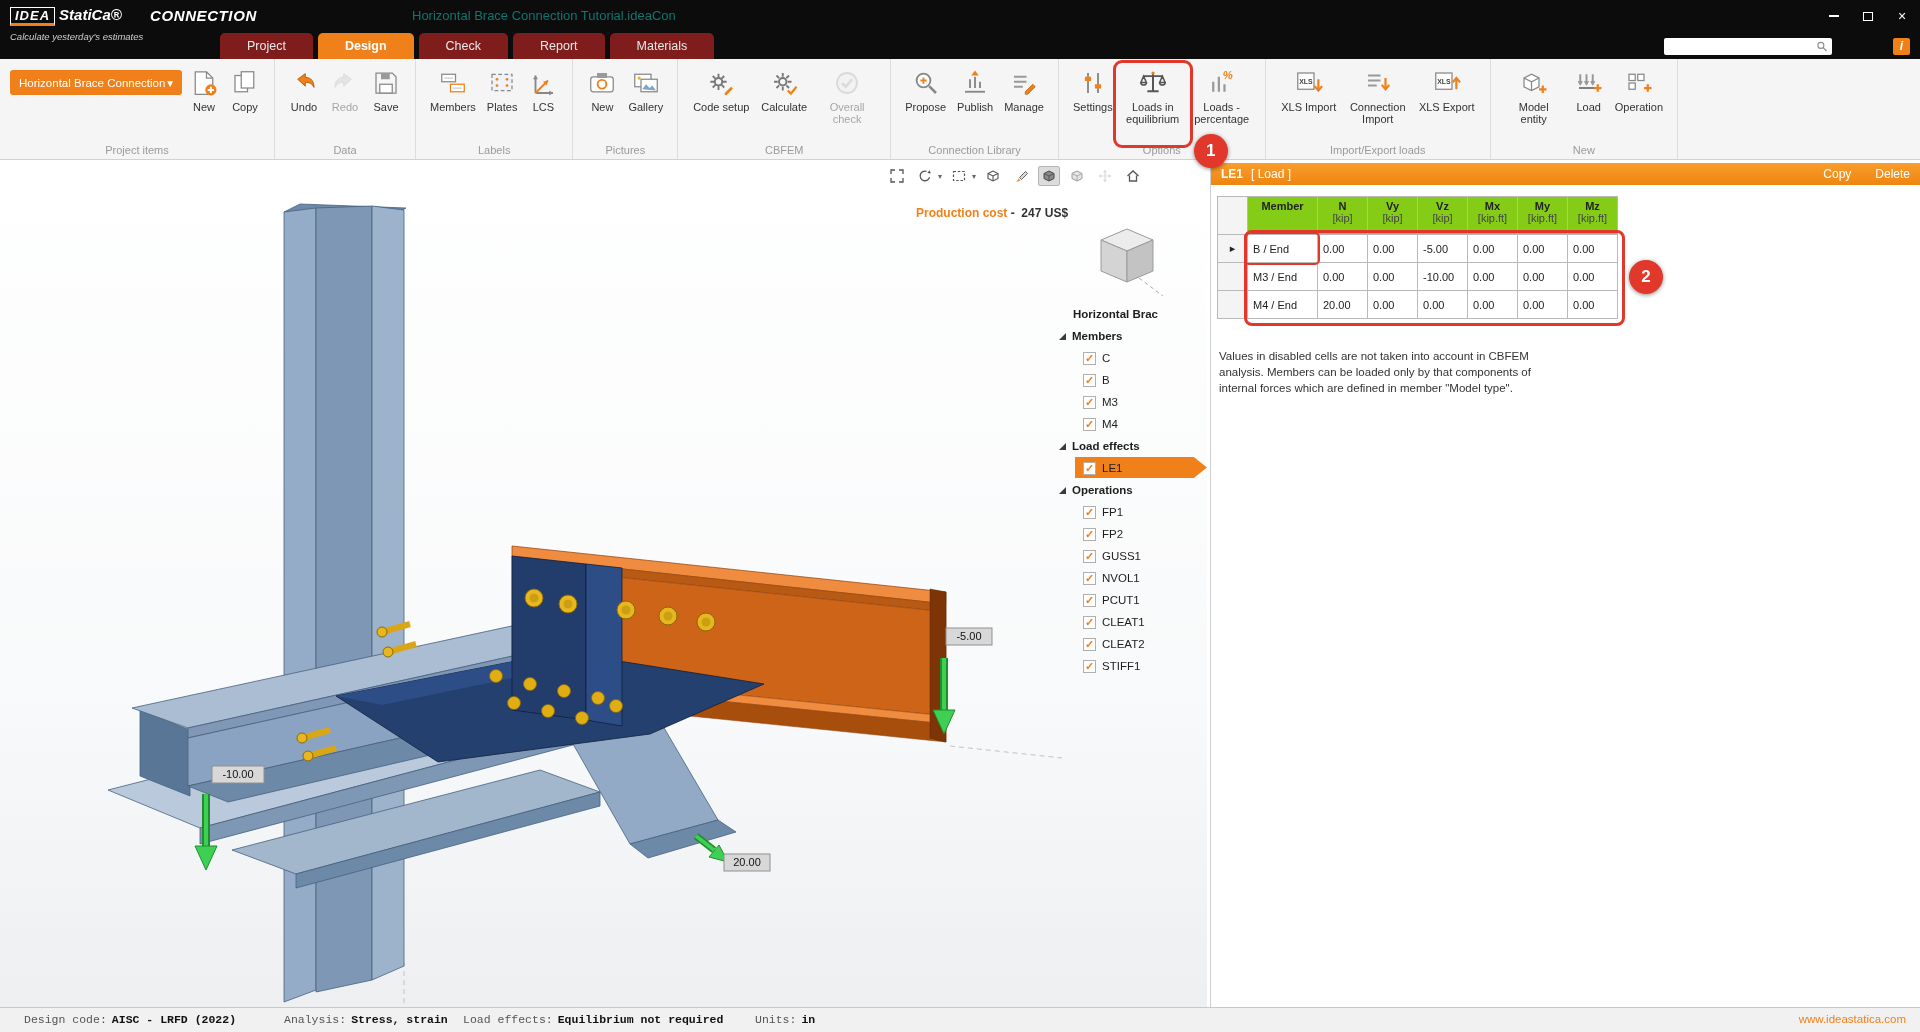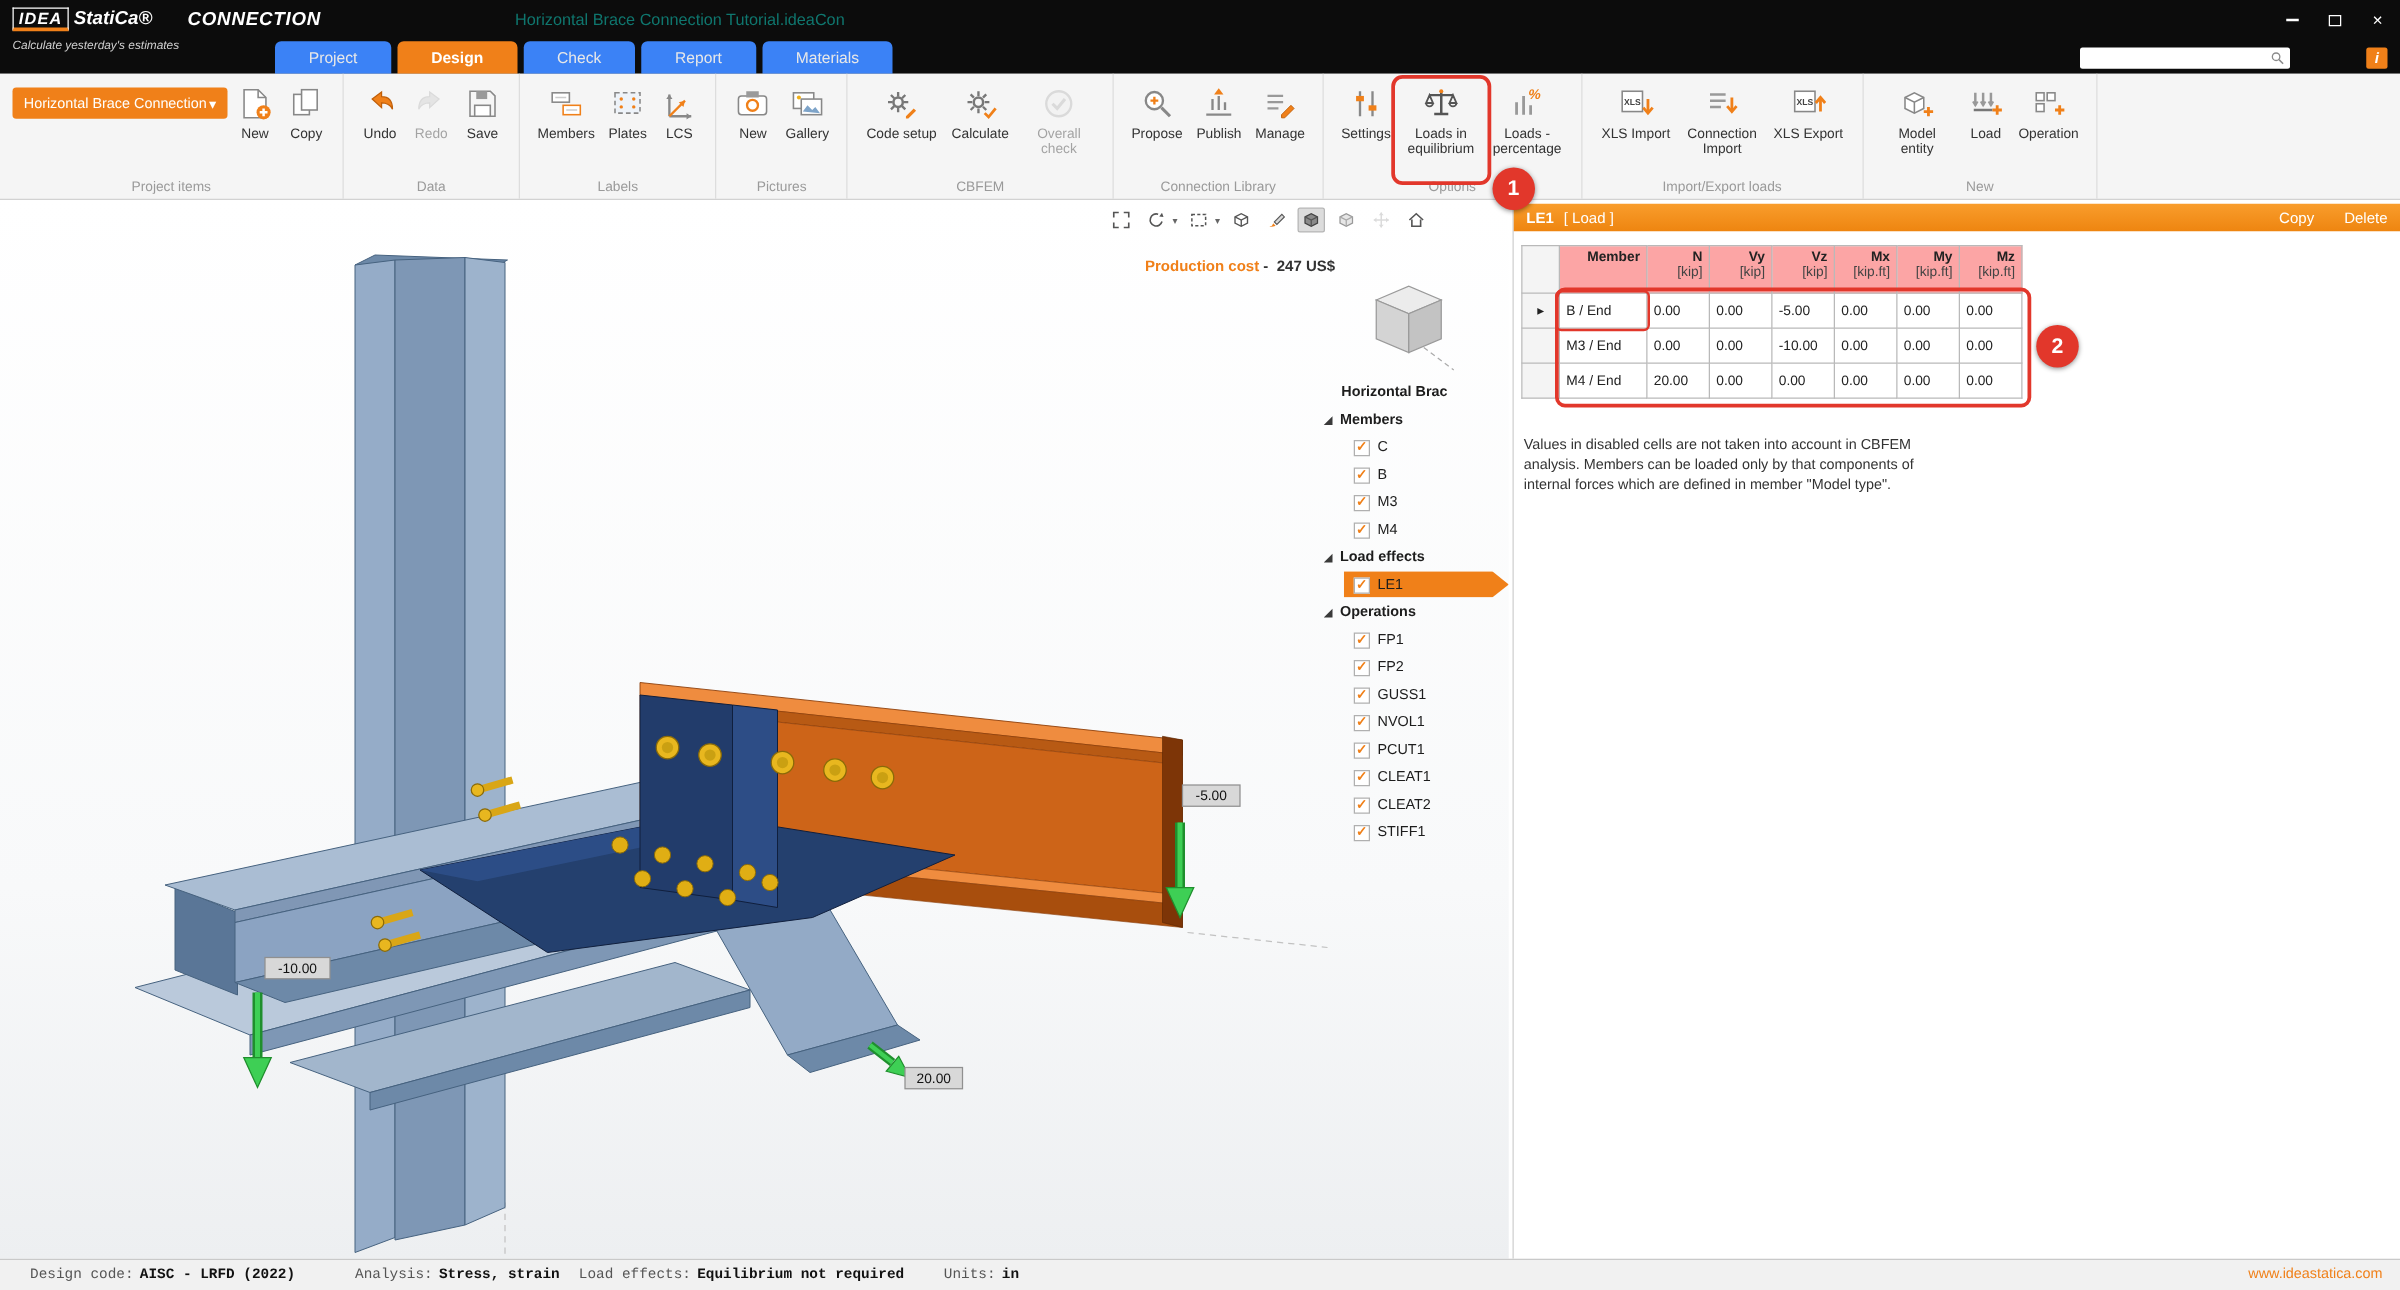"Project" .tab { background: #3b82f6 -> #7f1d1d }
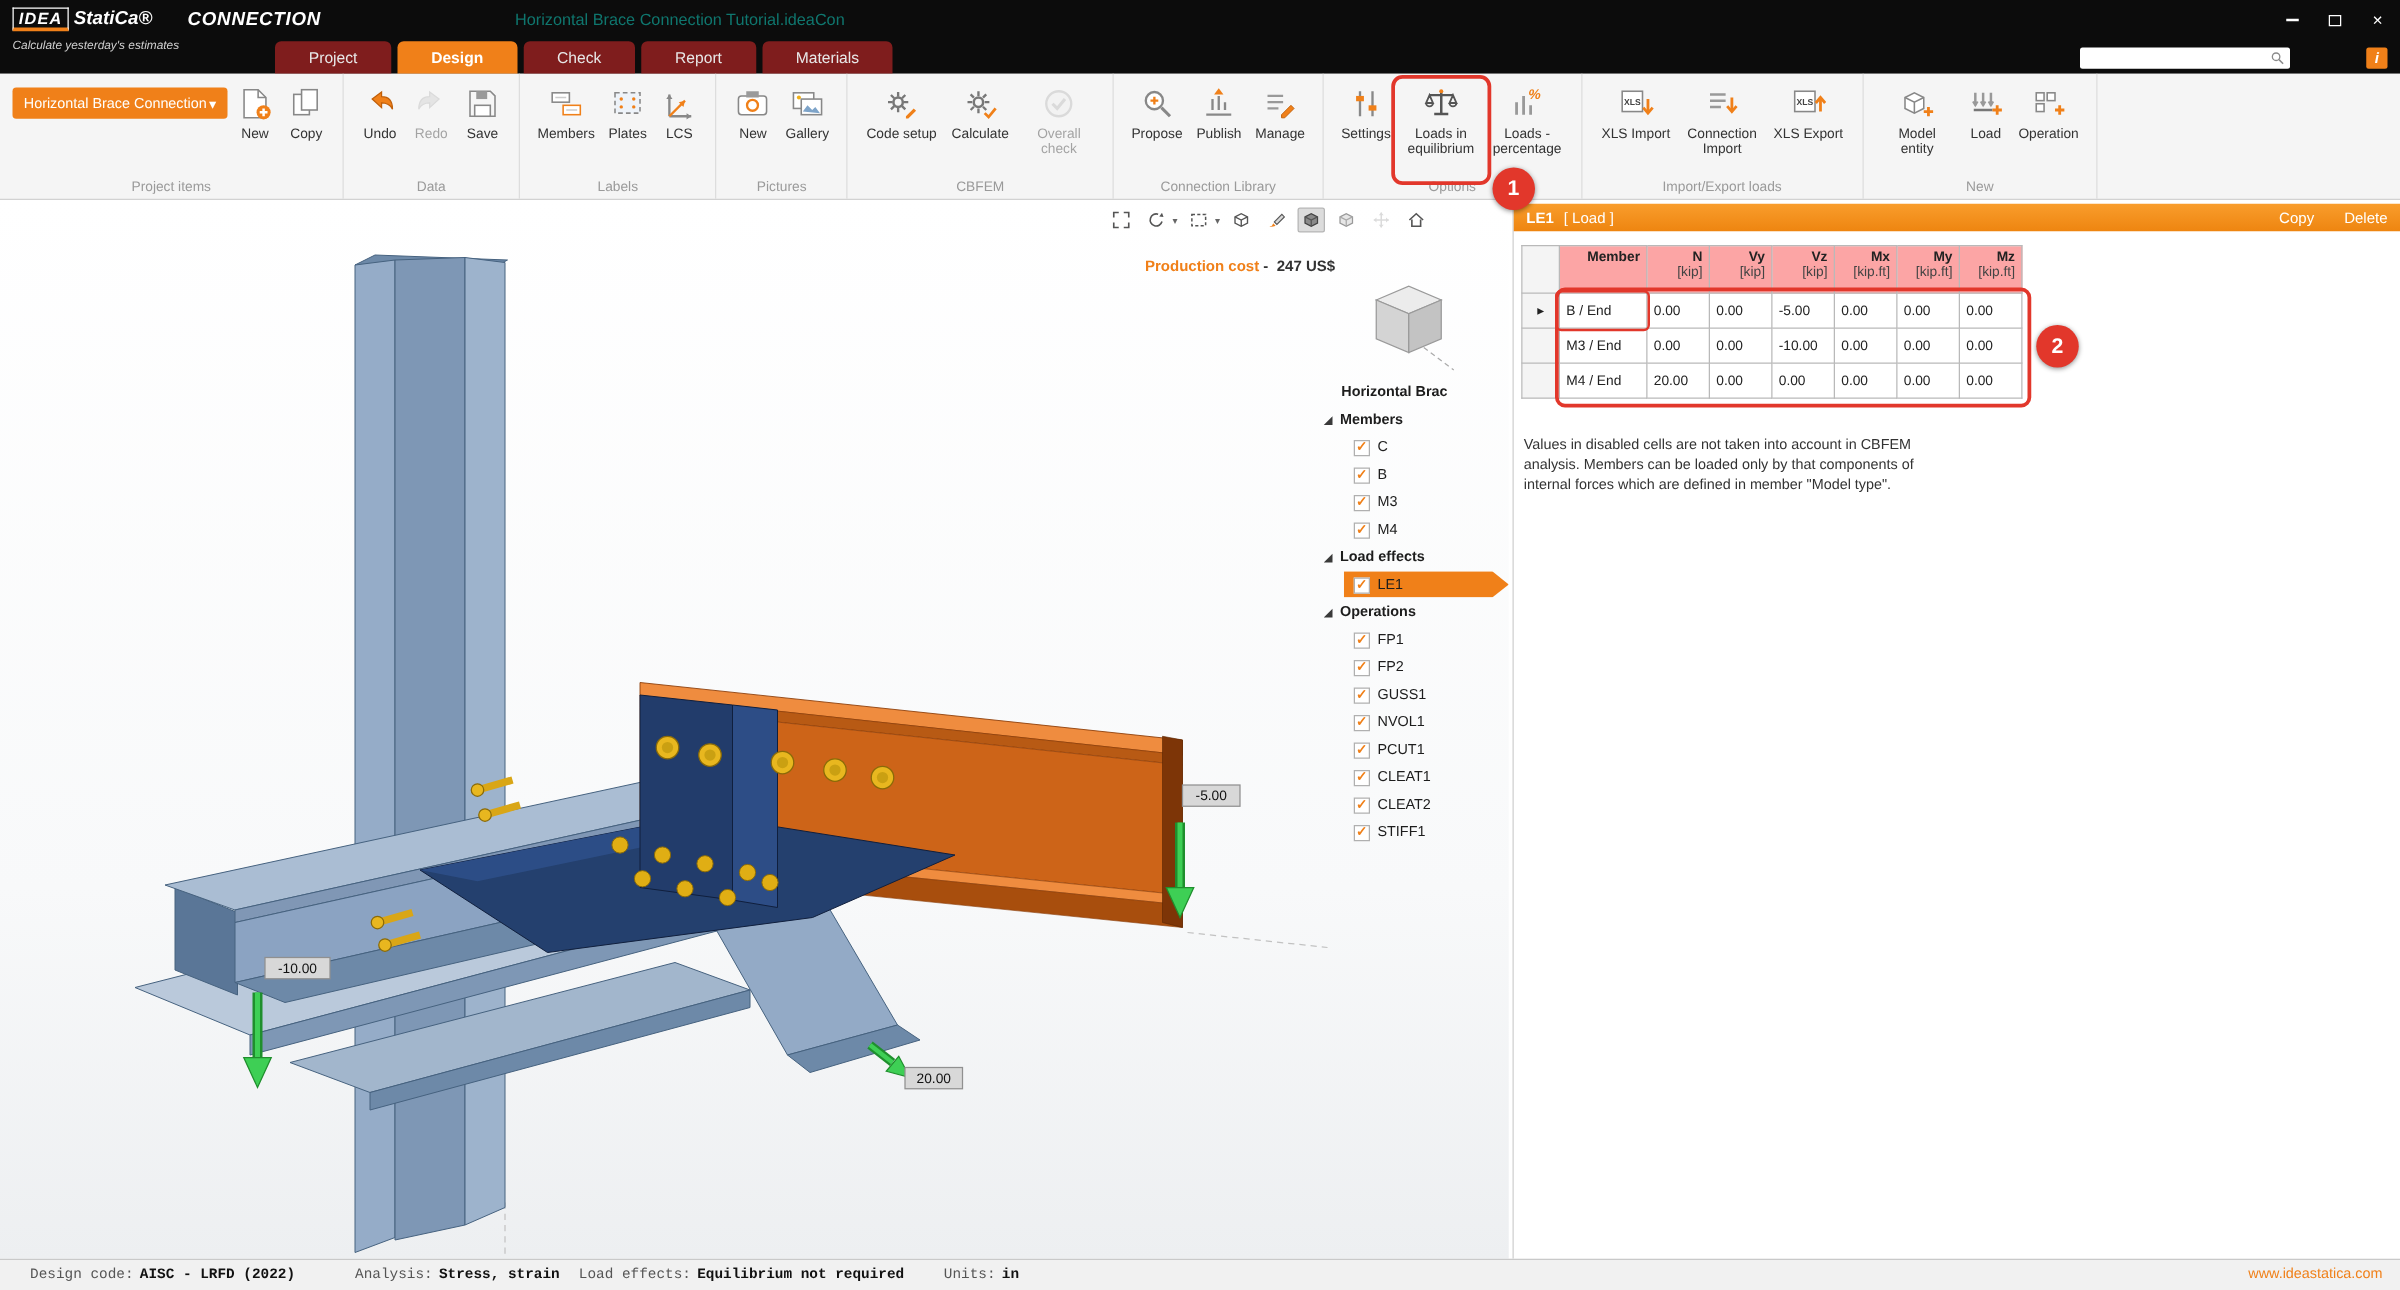"Member" .loads-table th { background: #fca5a5 -> #84cc16; text-align: right -> center }
